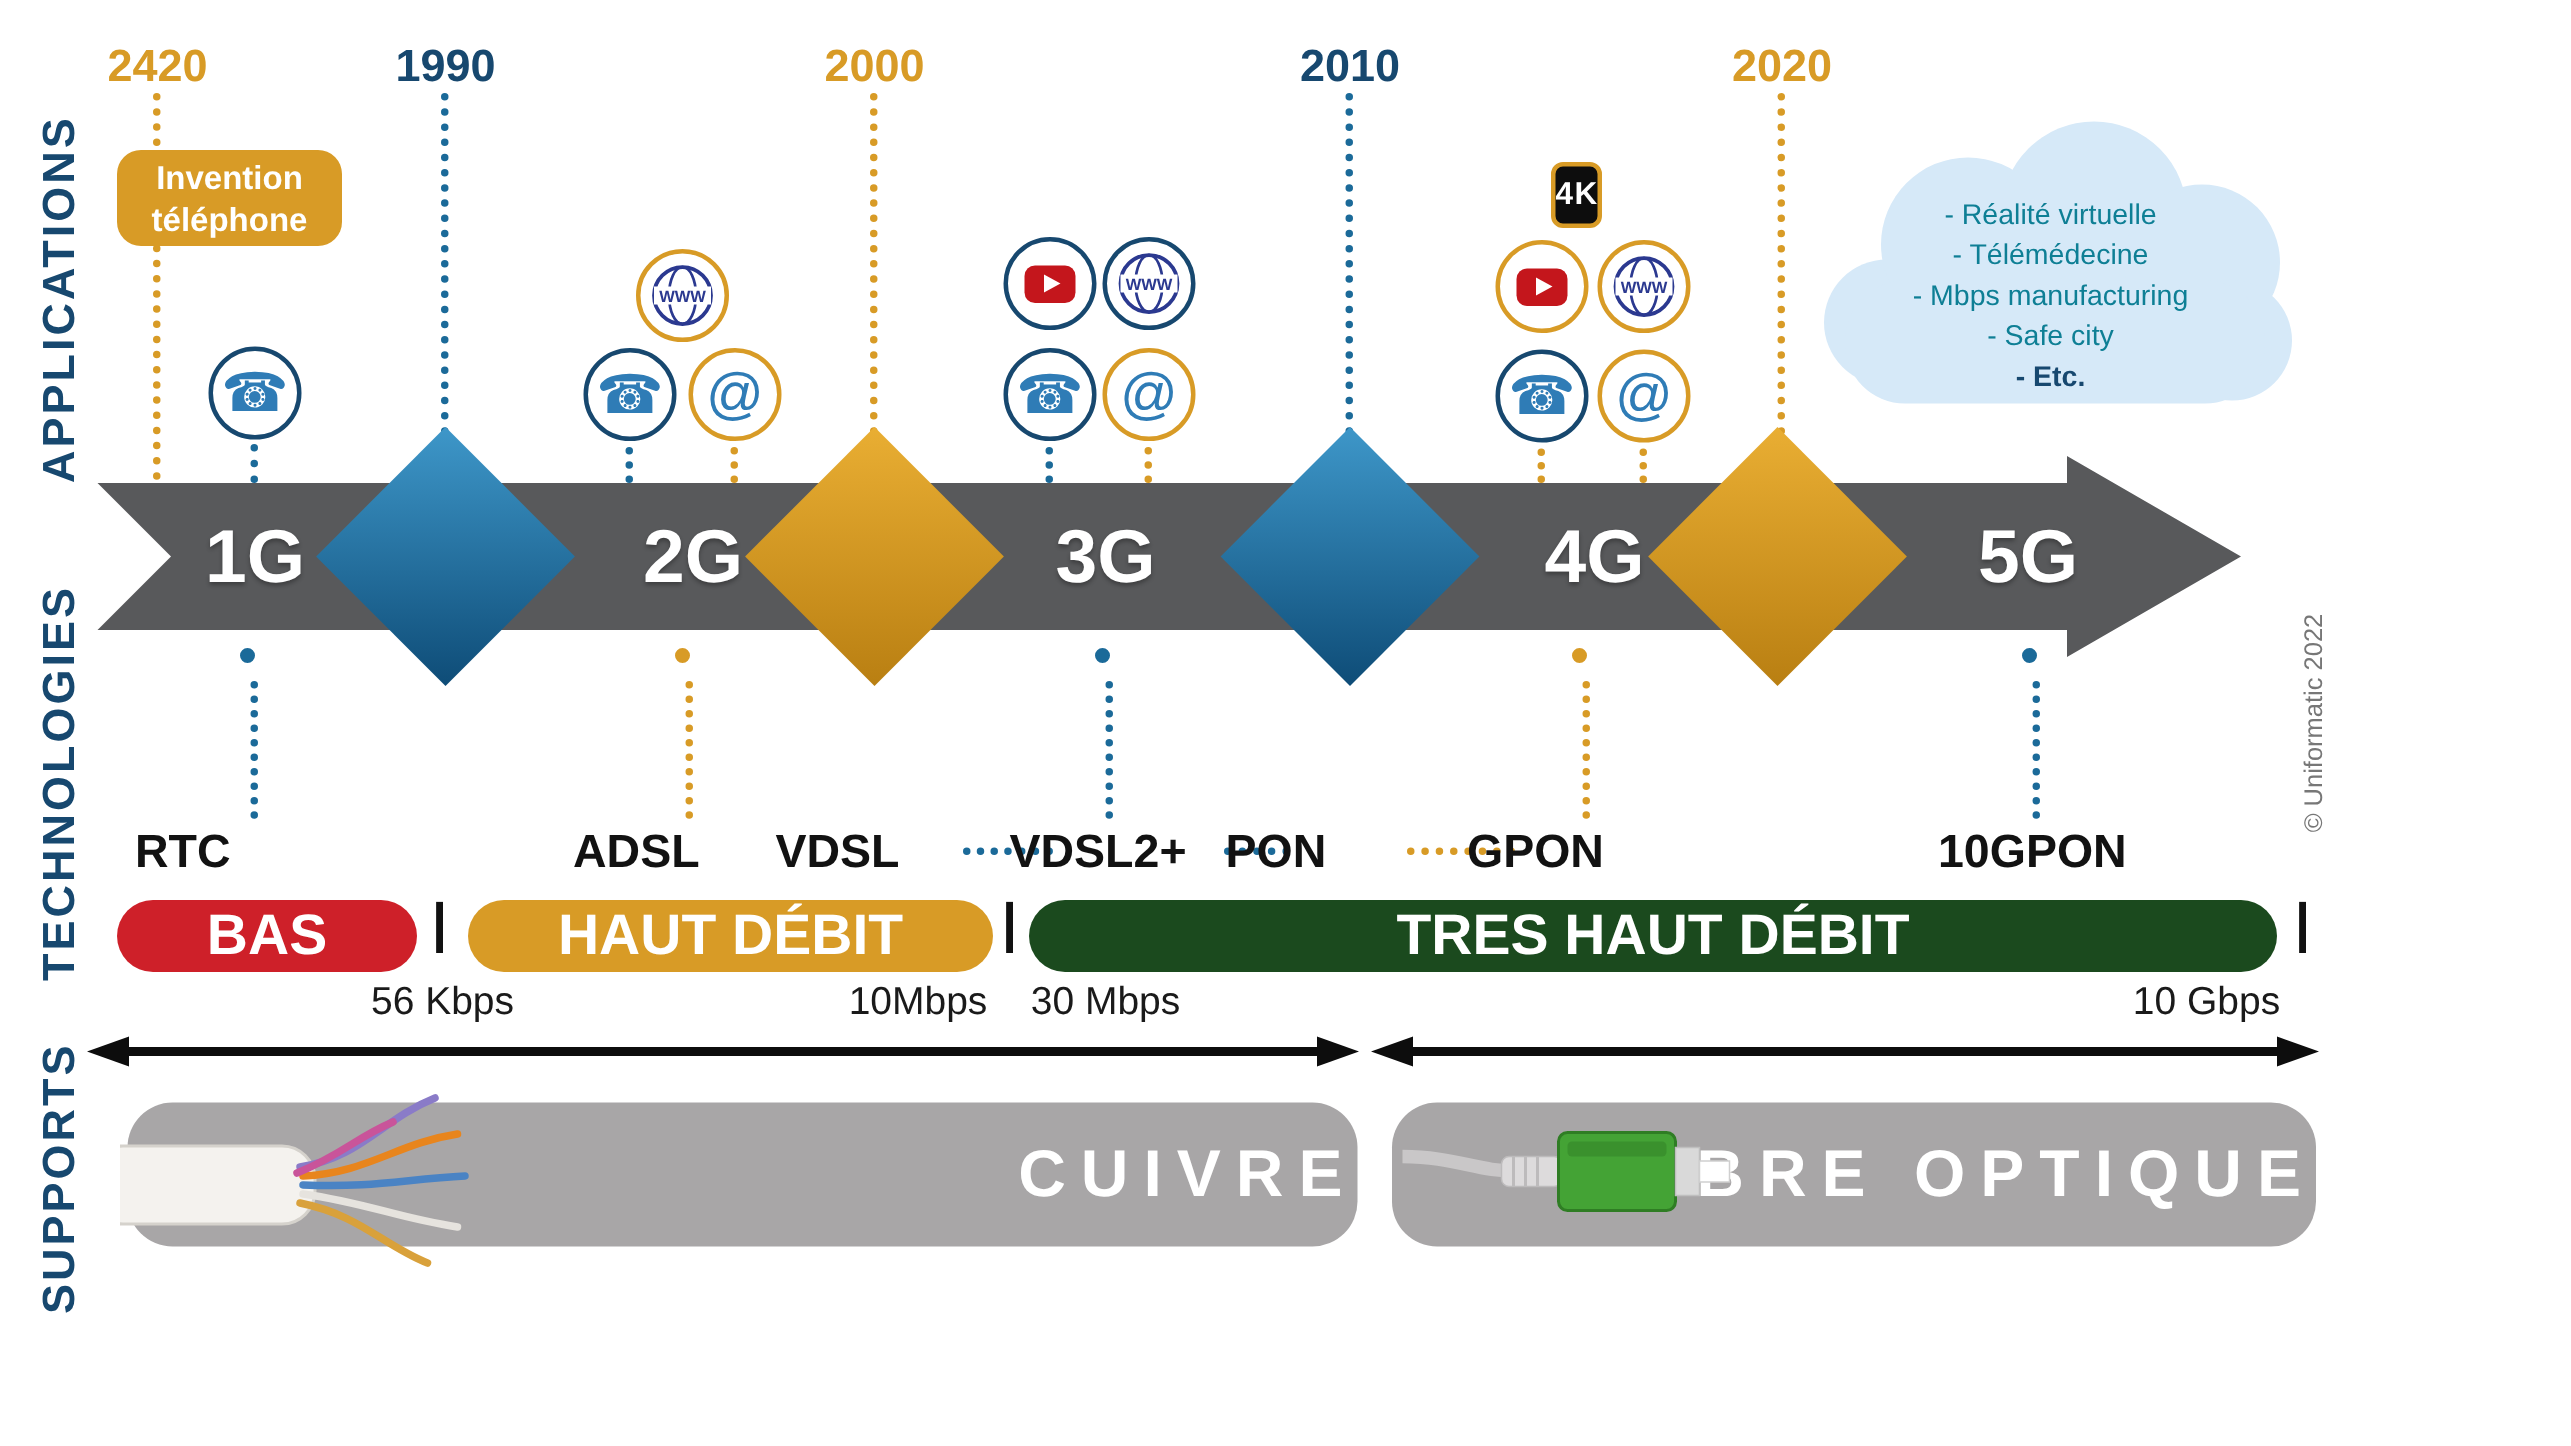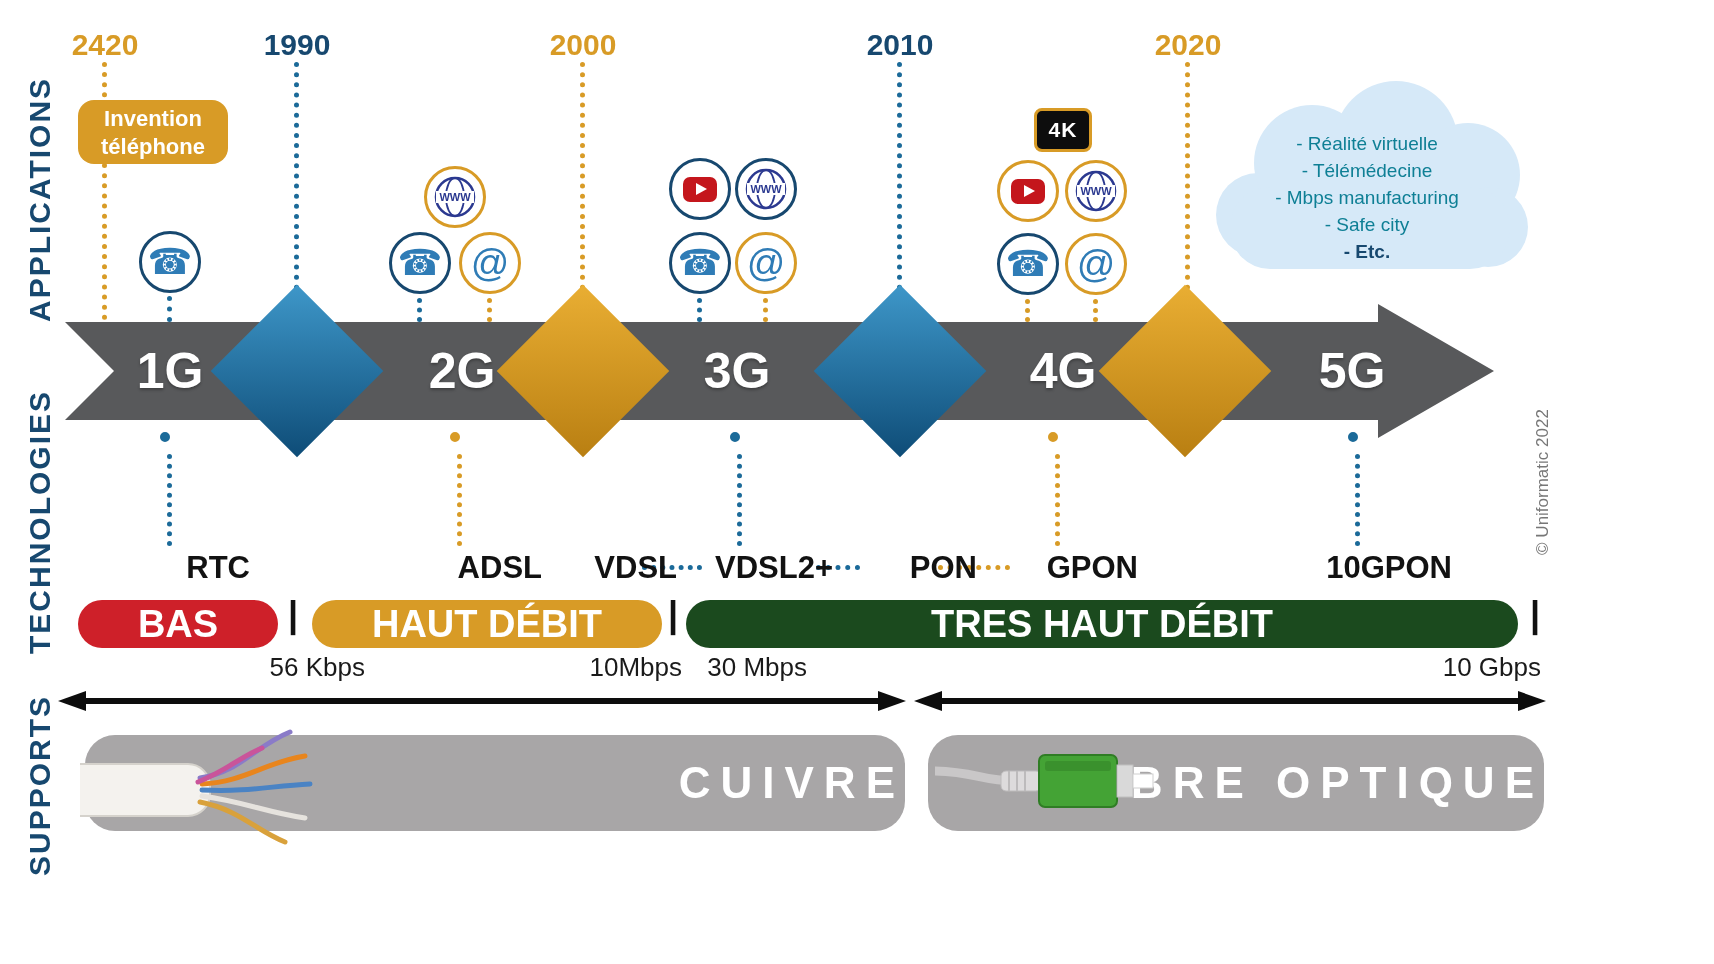"4K" .badge4k { width: 58px -> 34px }
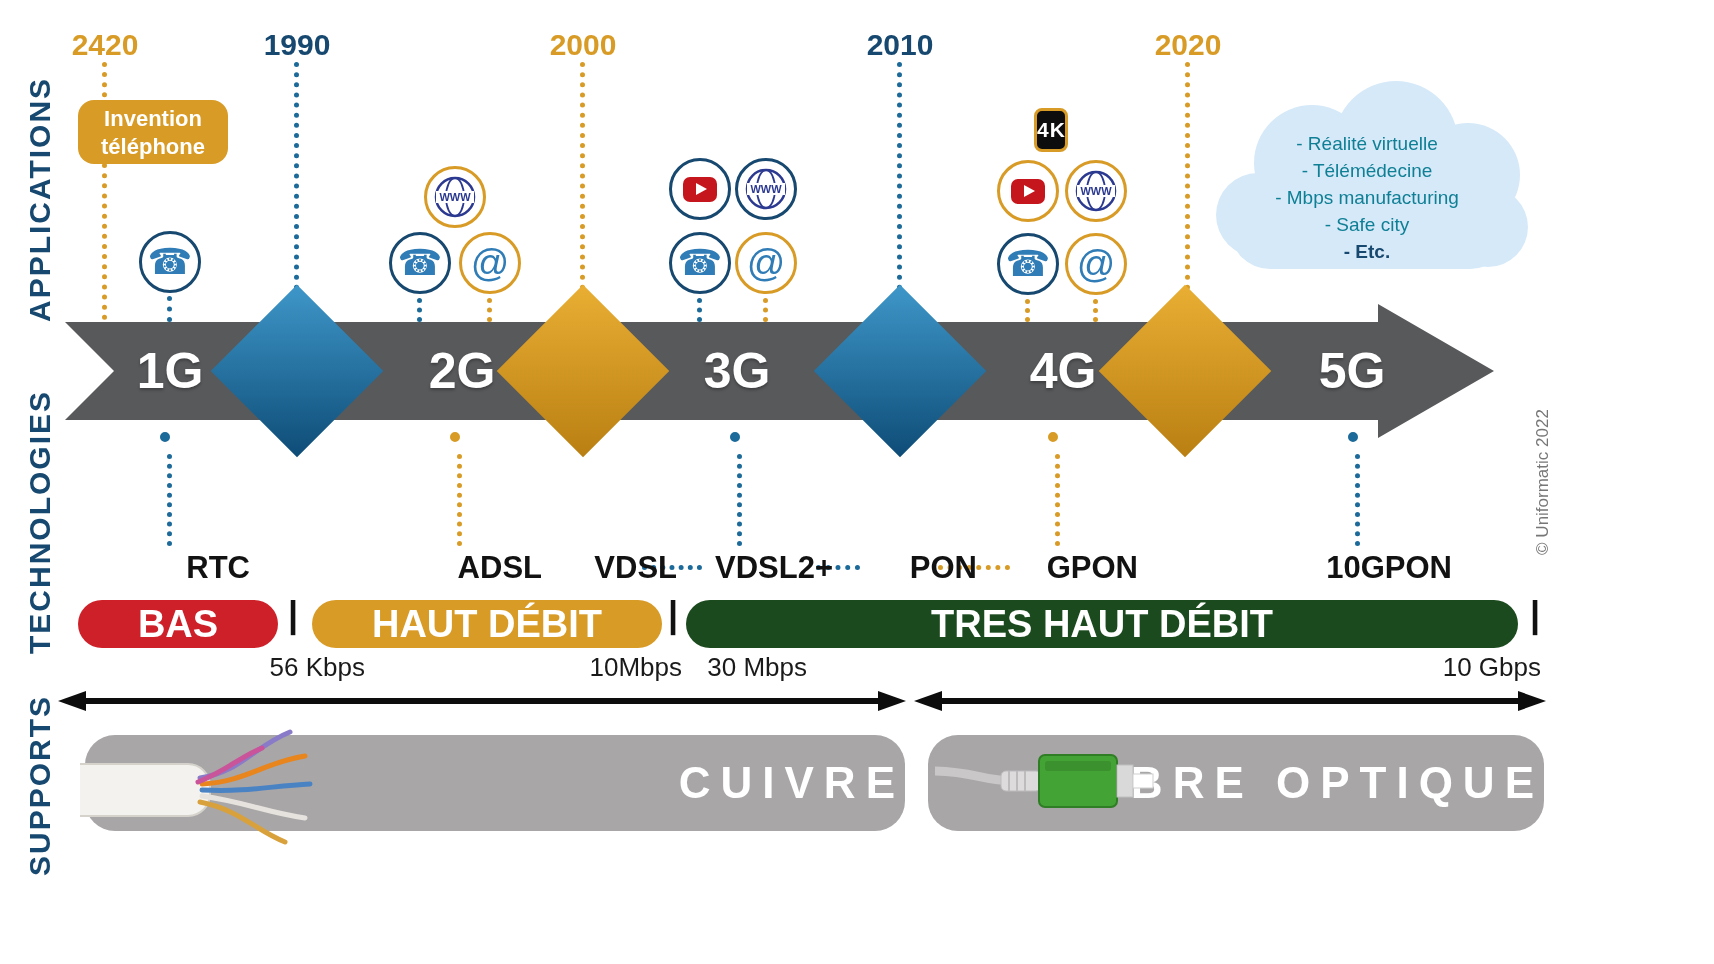"RTC" .techlabel { text-align: right -> left }
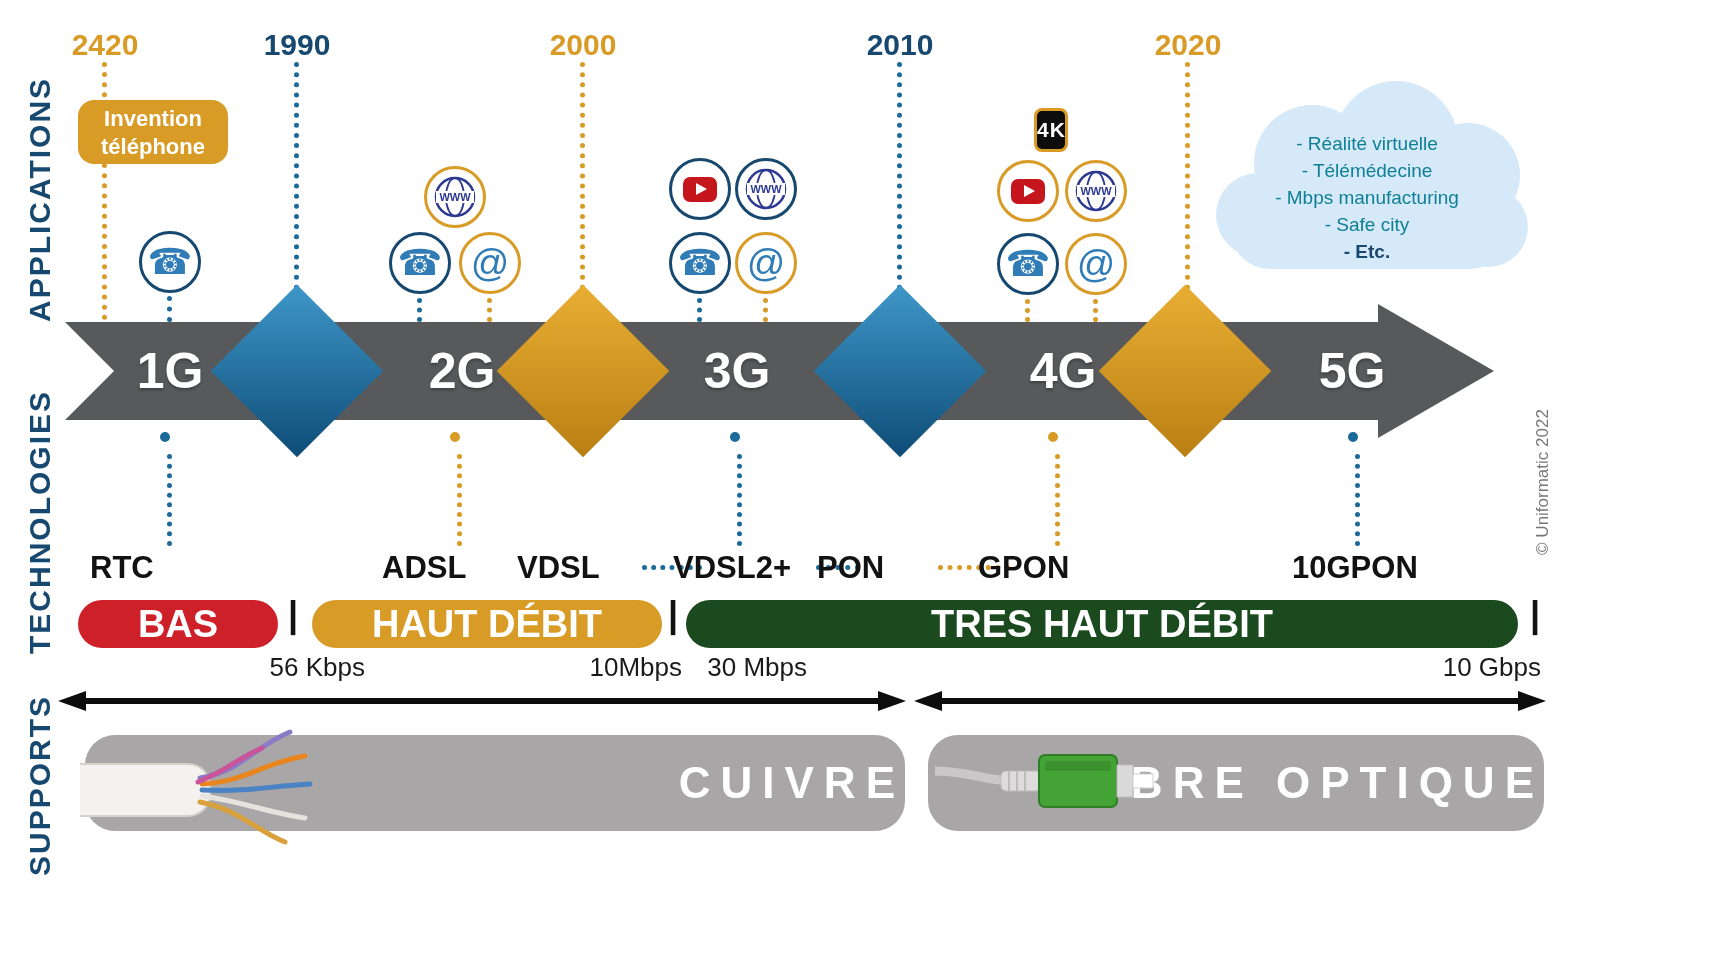"56 Kbps" .speed { text-align: right -> center }
